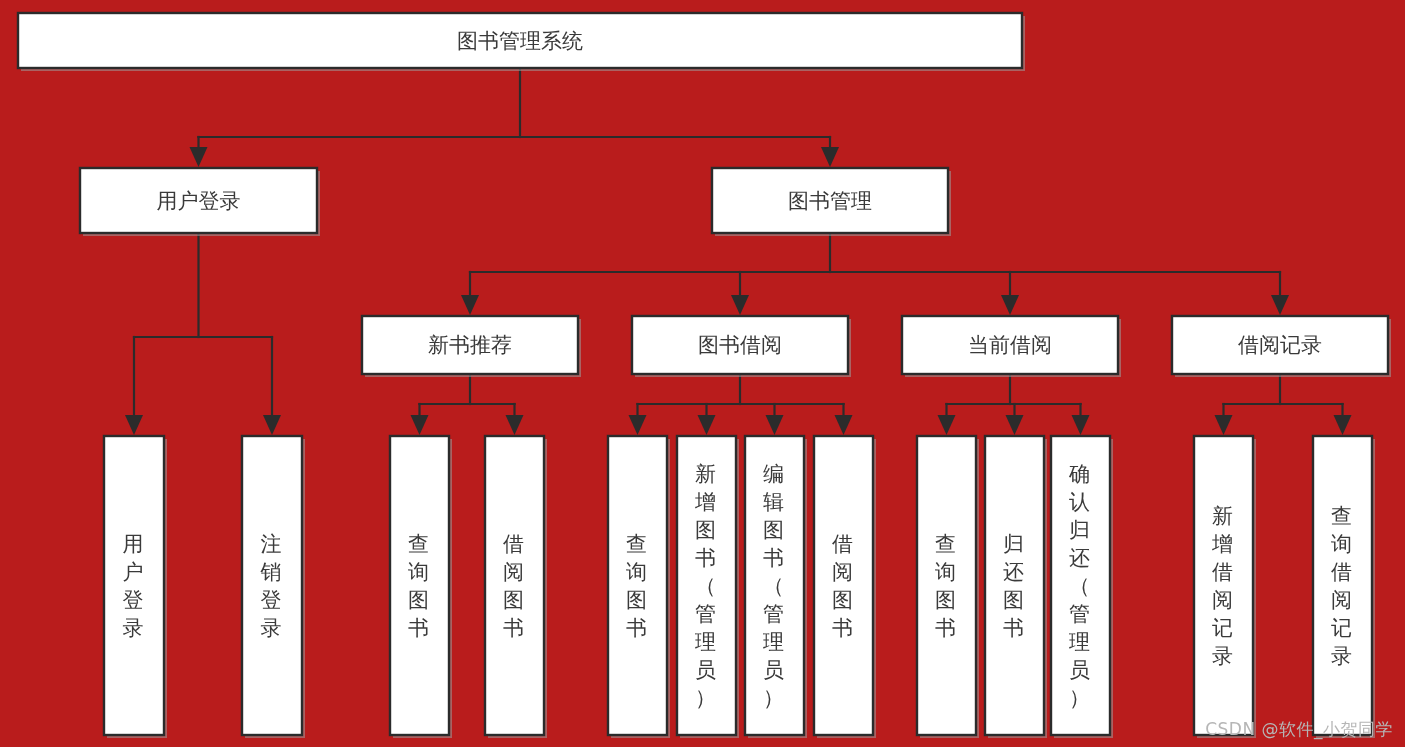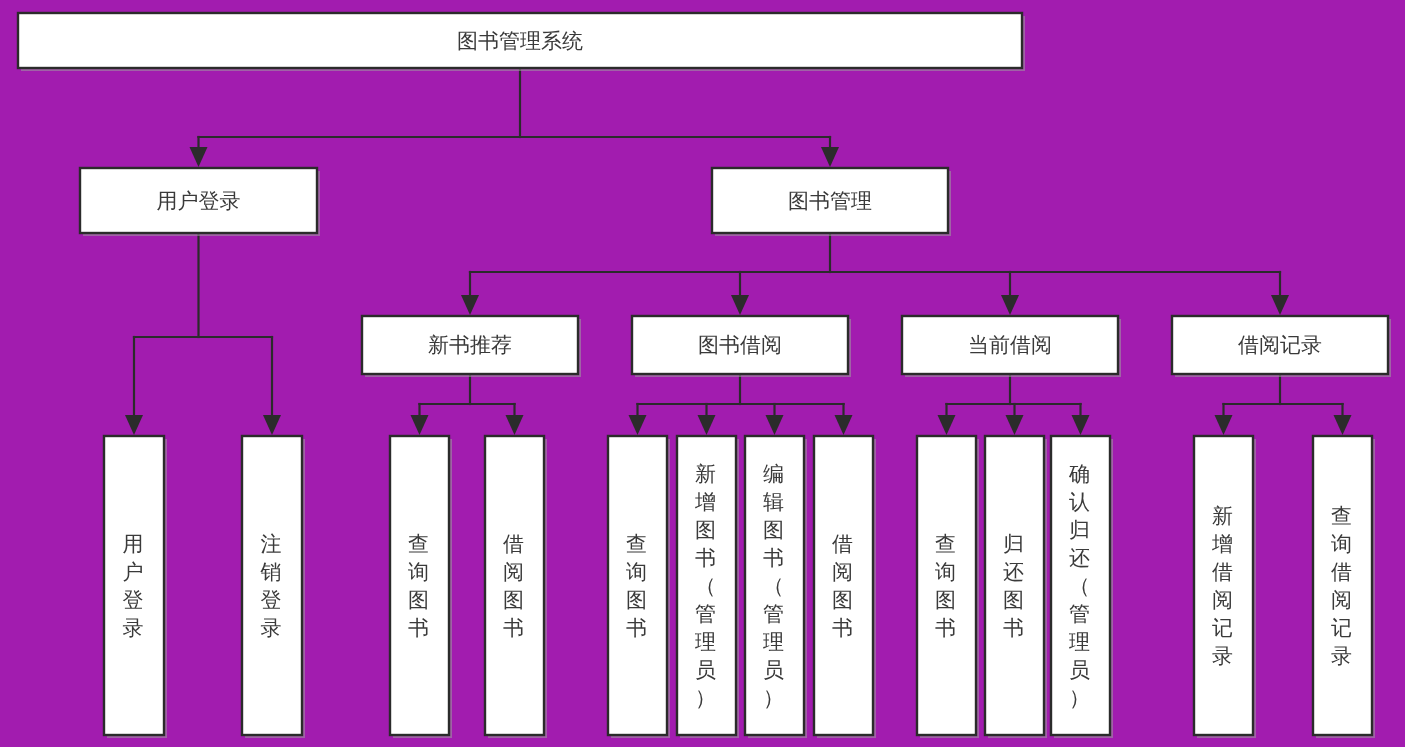"图书管理系统" #diagram-root { background: #a21caf -> #b91c1c }
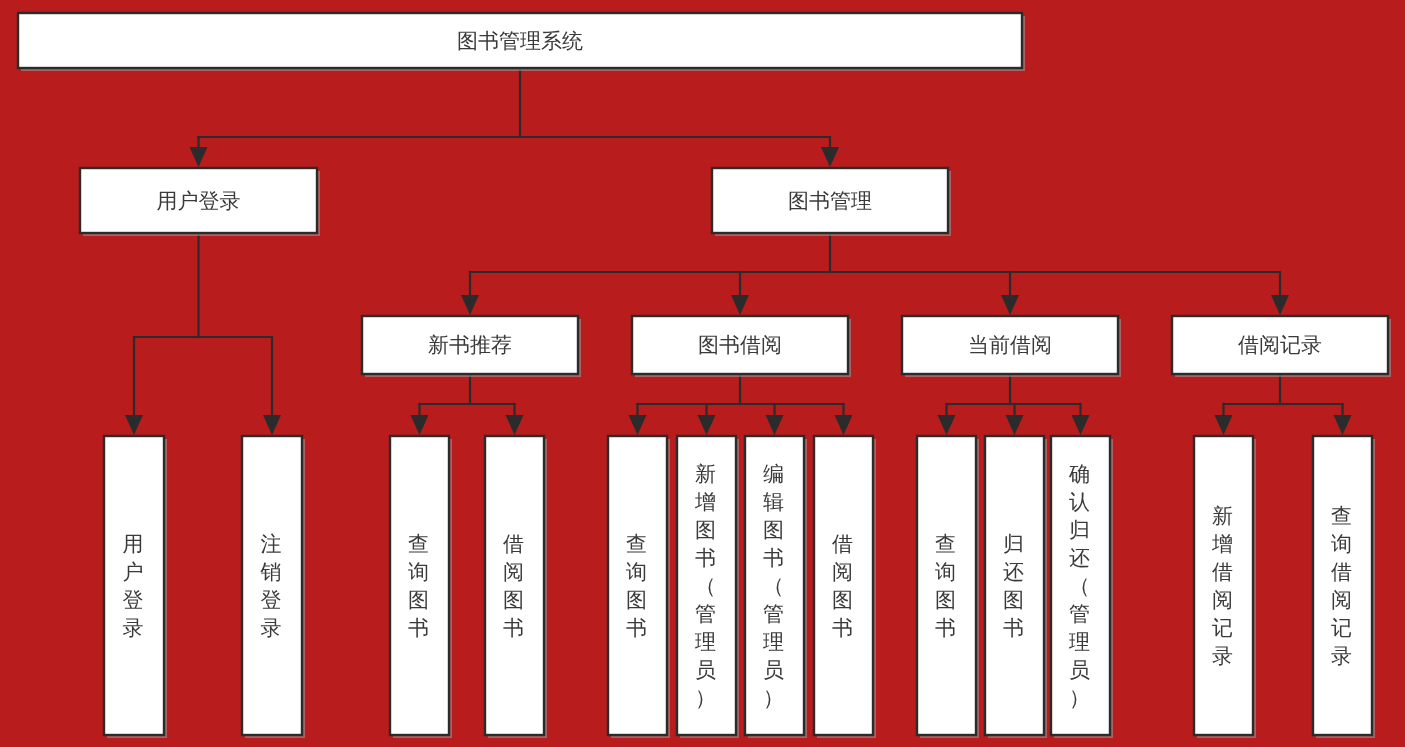"CSDN @软件_小贺同学" div.watermark-text { html: none -> <div>CSDN @软件_小贺同学</div> }
